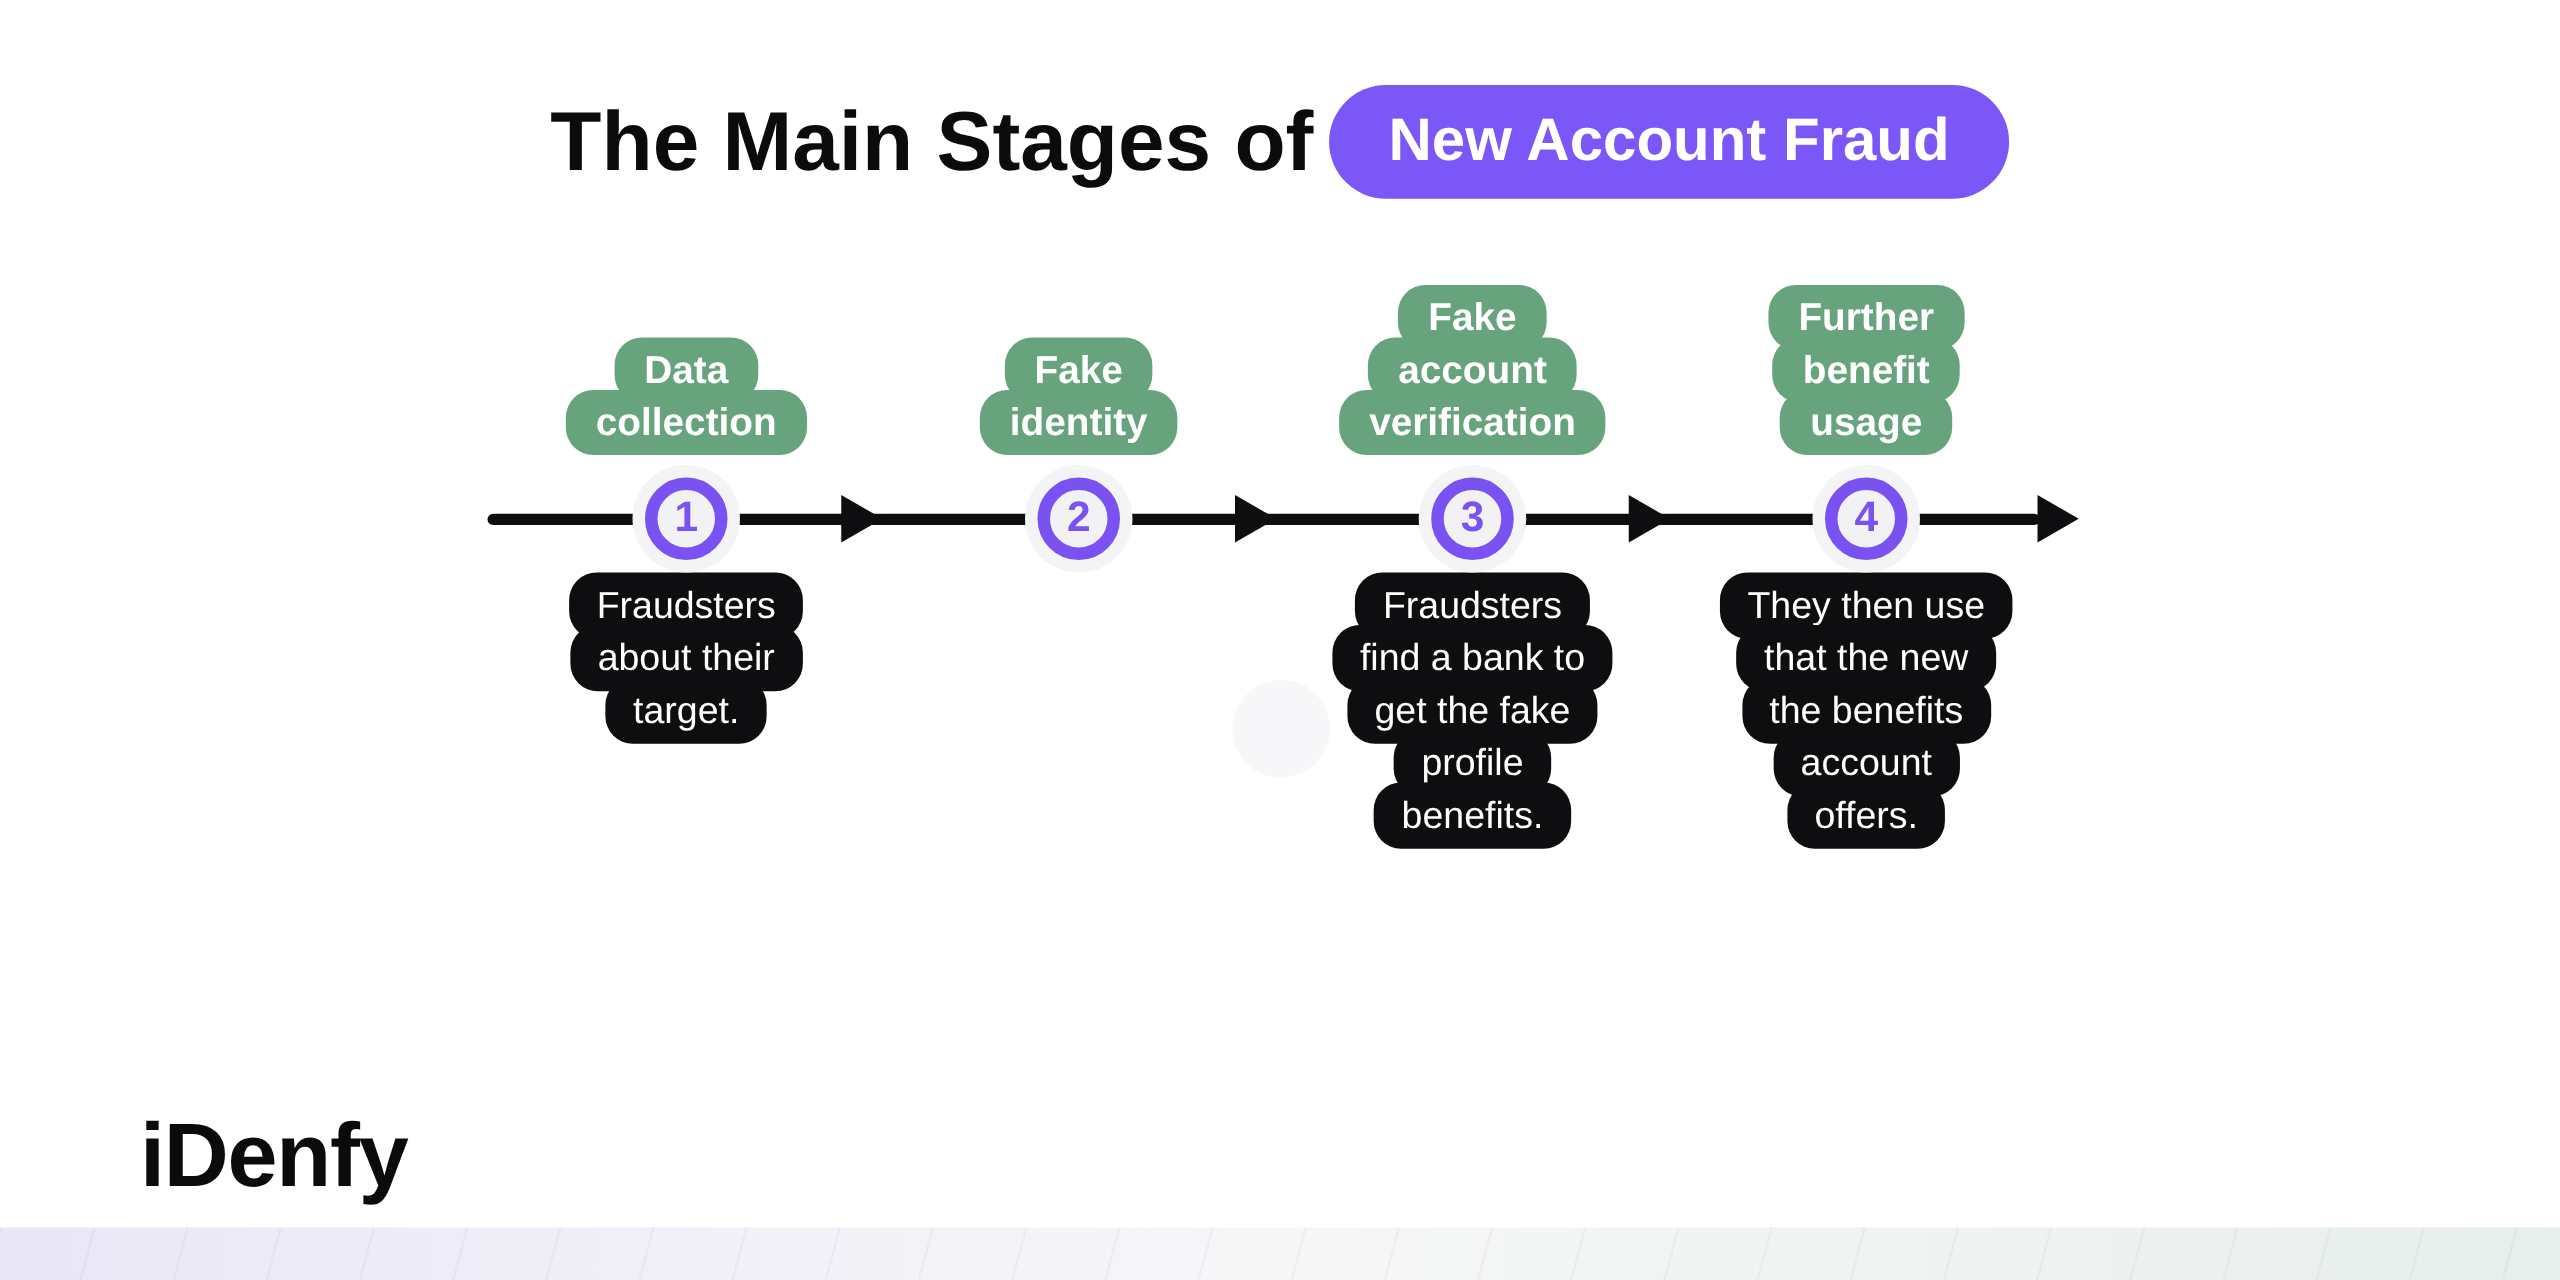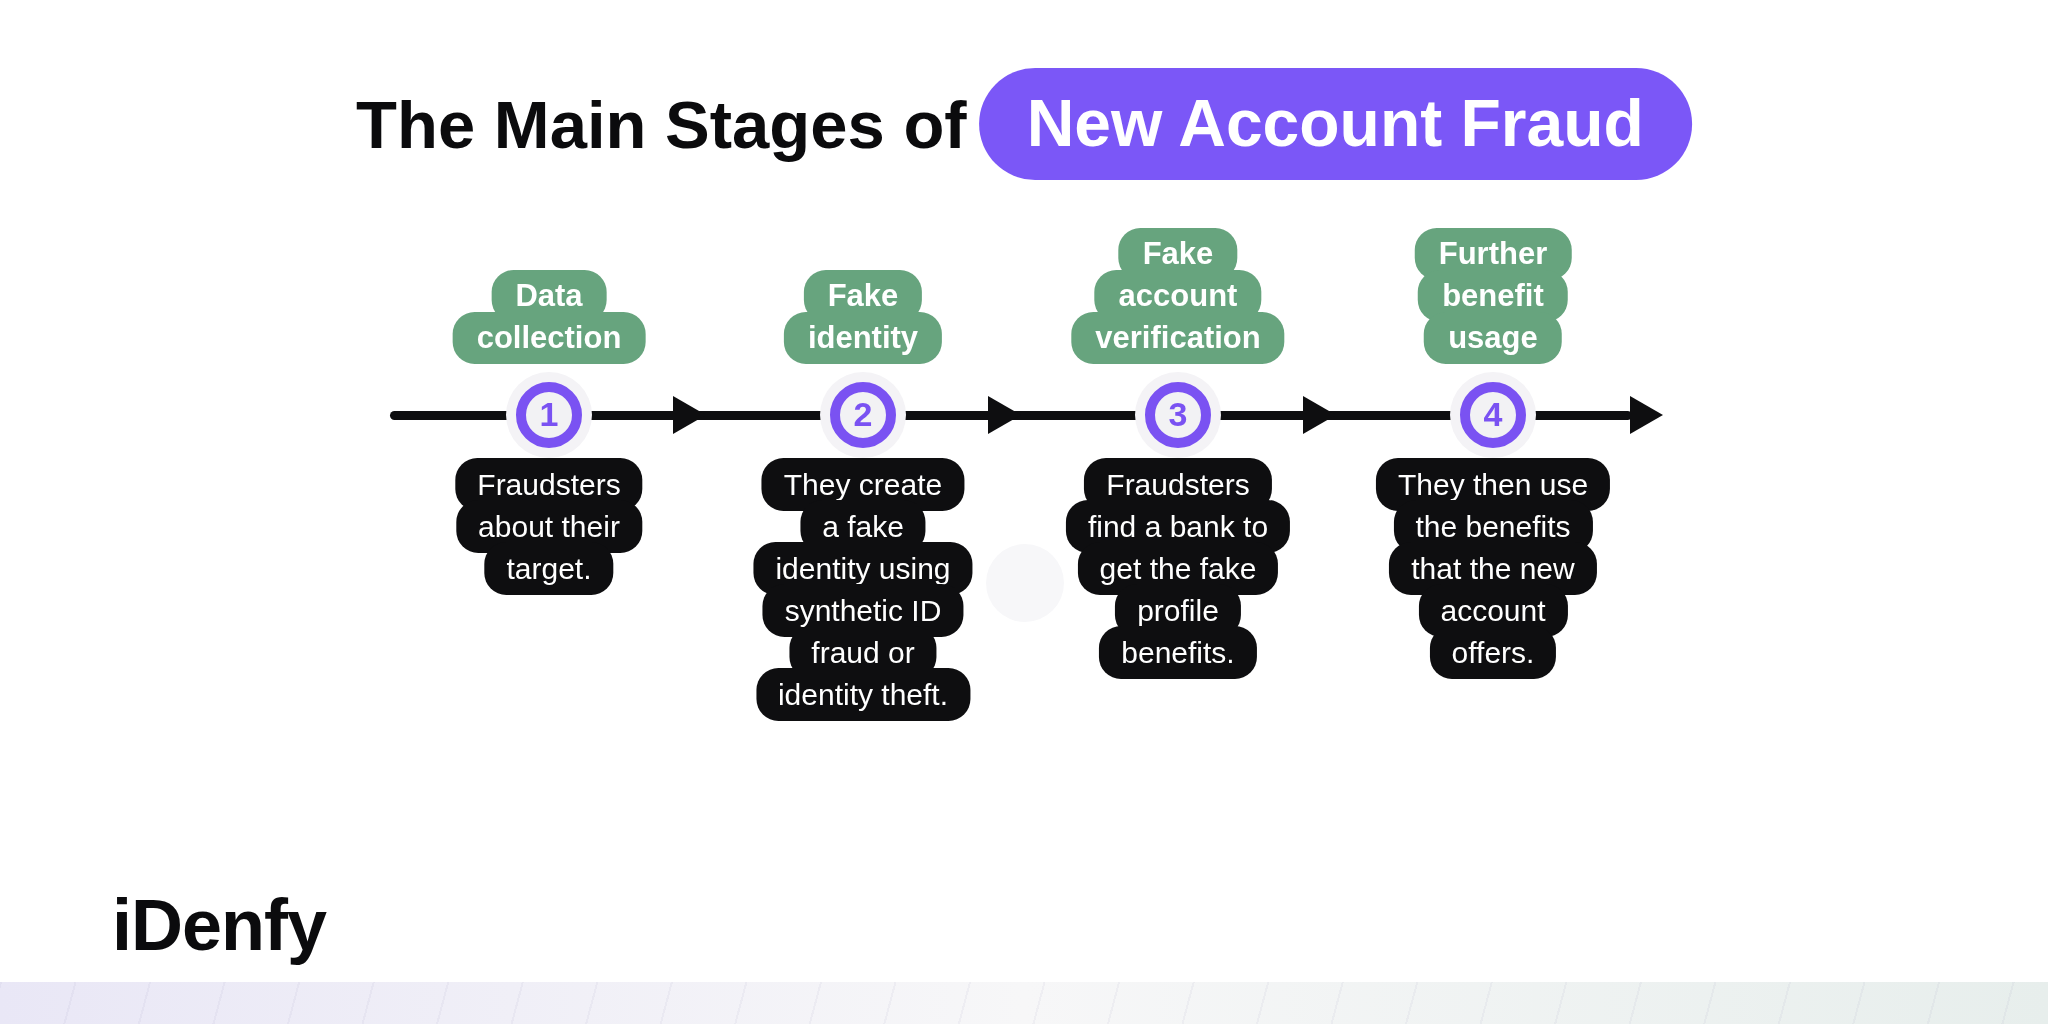"New Account Fraud" .title-pill { font-size: 66px -> 48px }
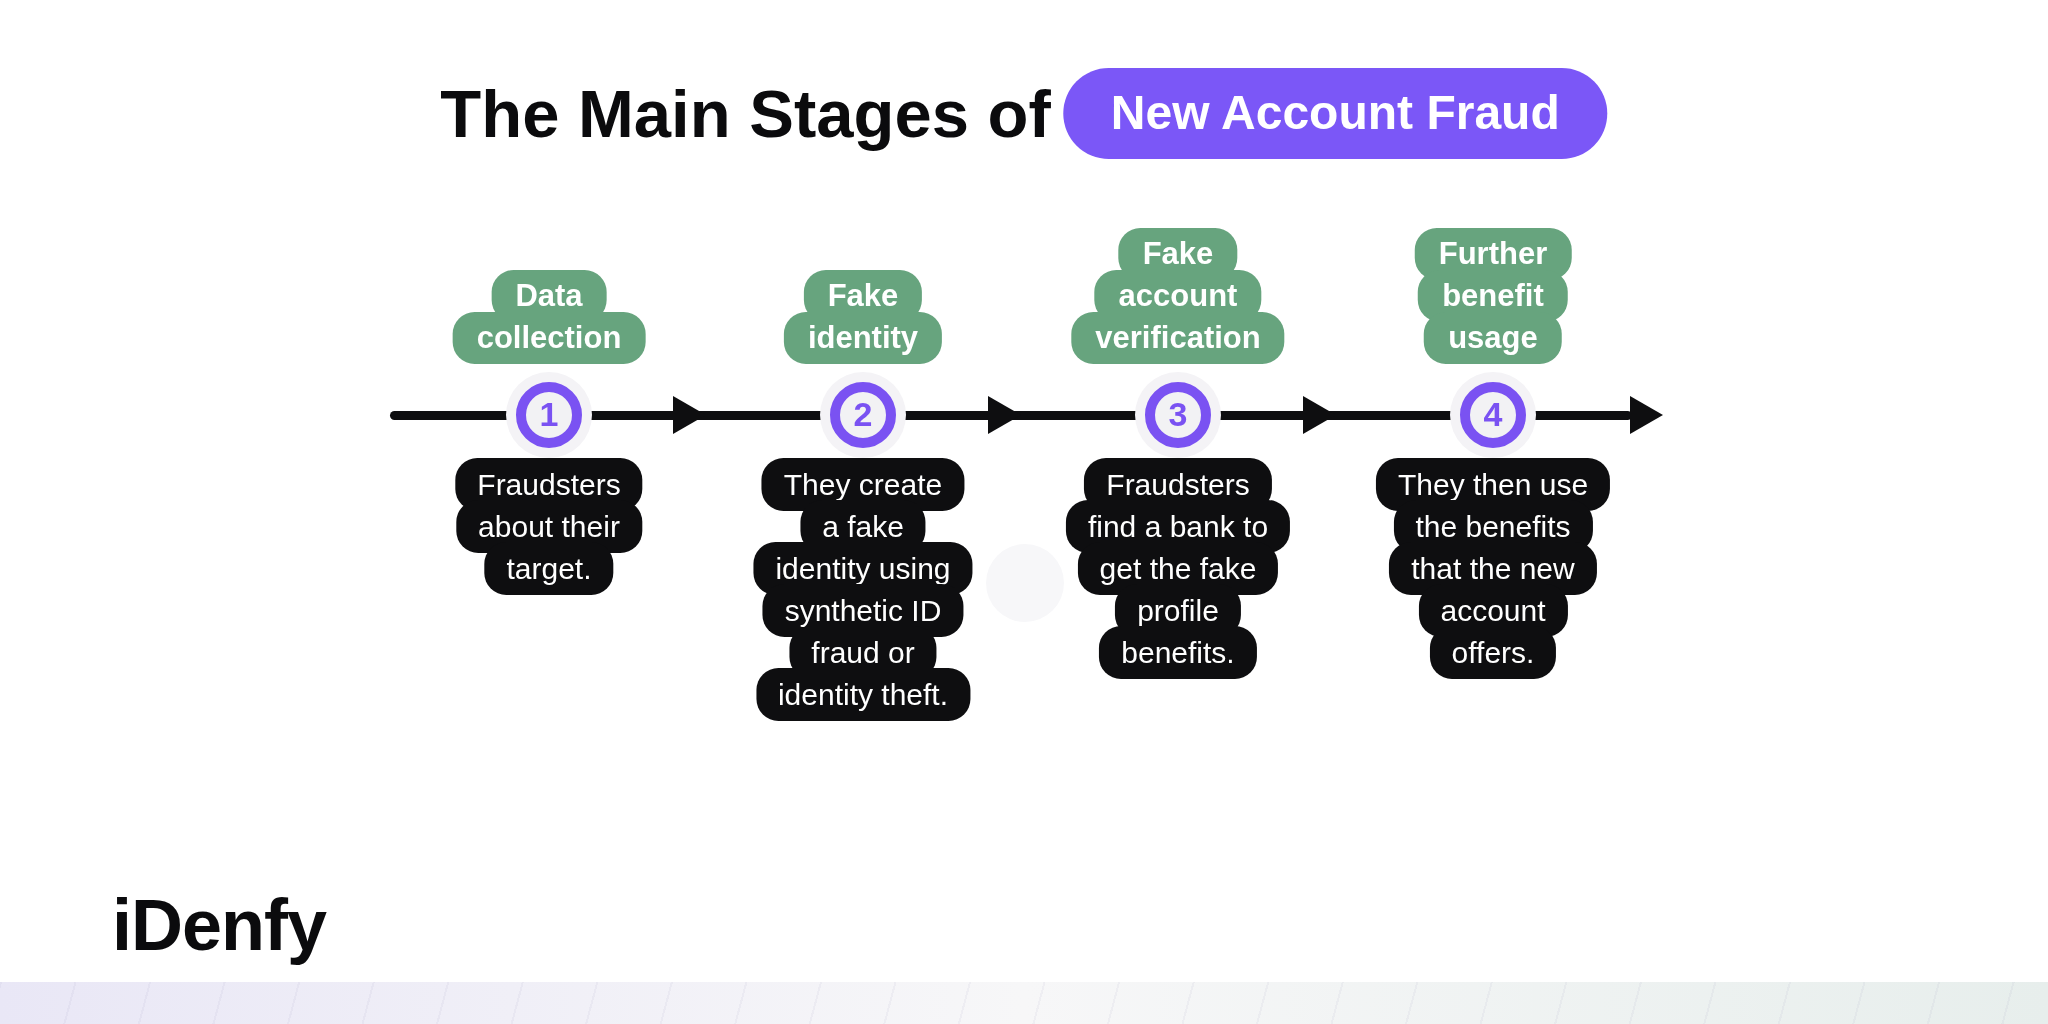"They create" div.bubble { html: <div> <span>They create</span> <span>a fake</span> <span>identity using</span> <span>synthetic ID</span> <span>fraud or</span> <span>identity theft.</span> </div> -> none }
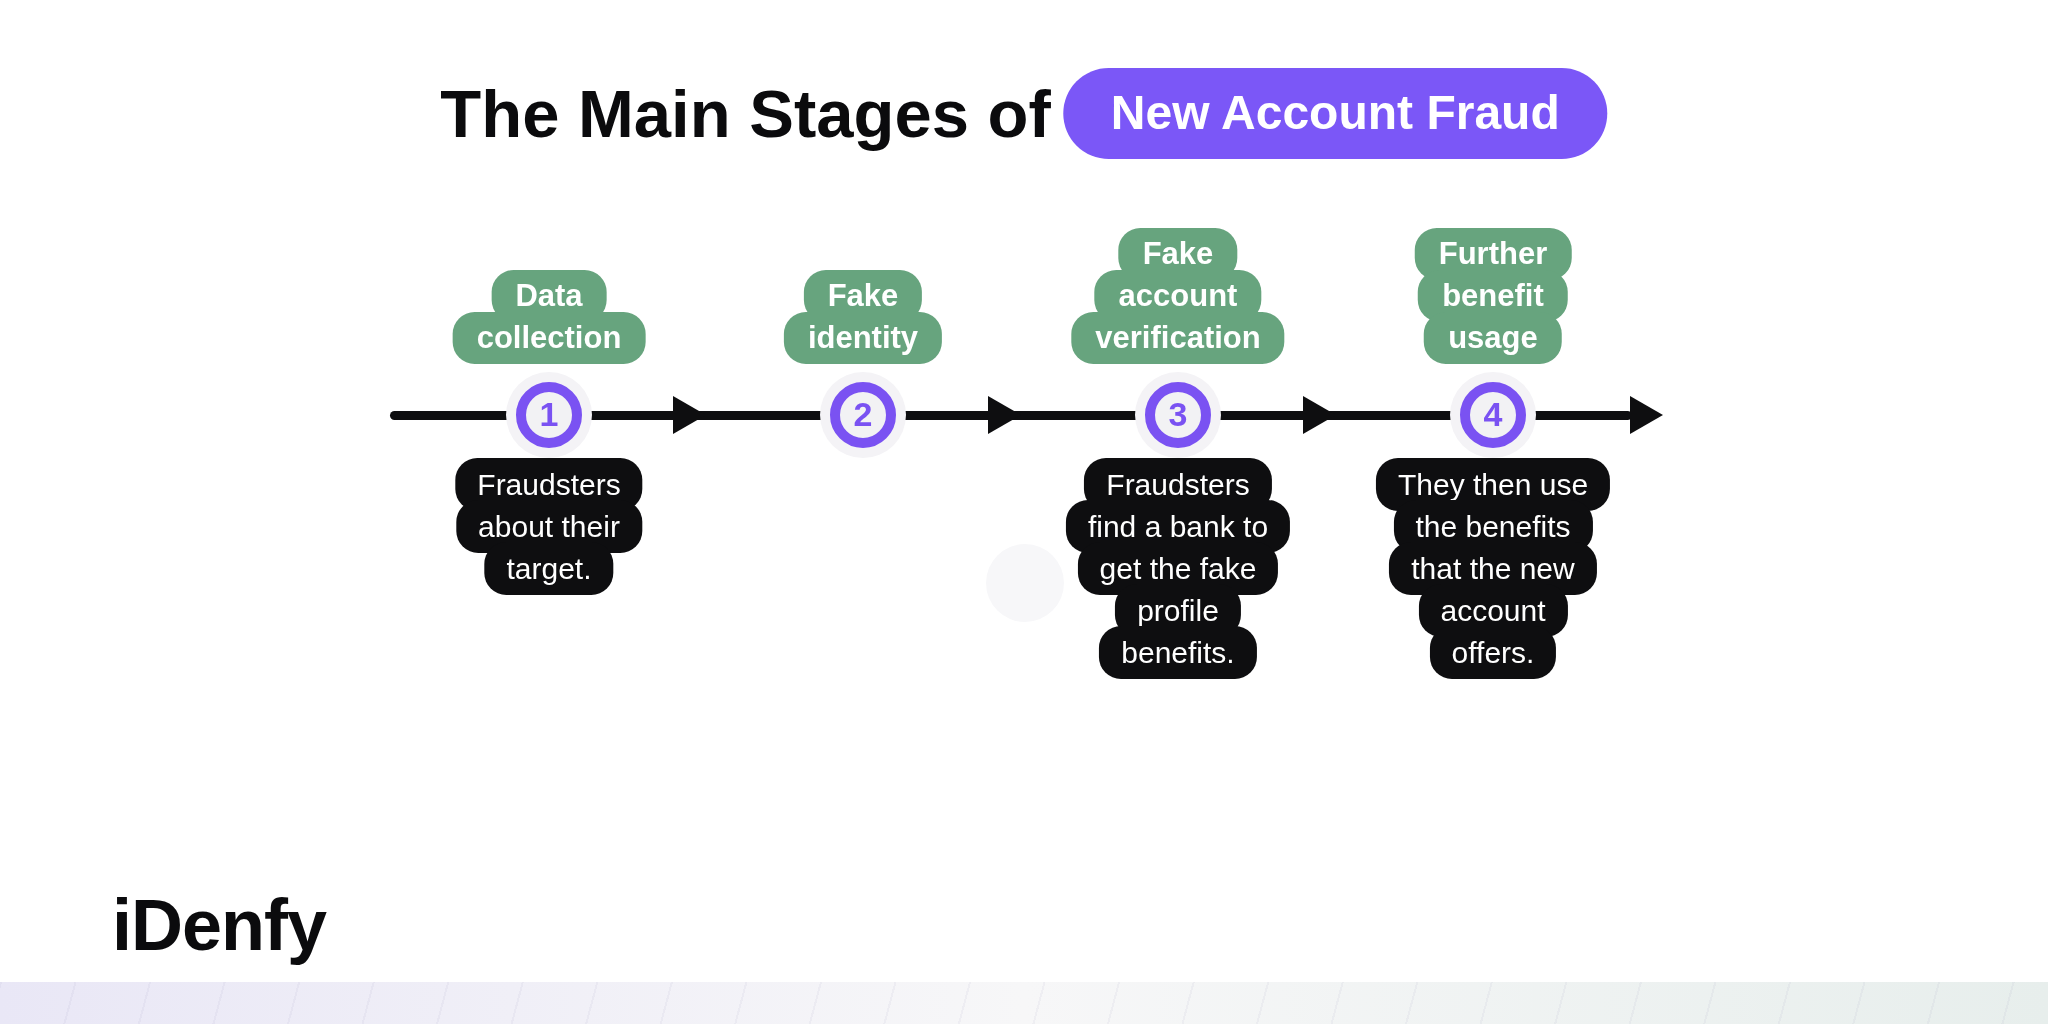"the benefits" span.bline { order: before "that the new" -> after "that the new" }
